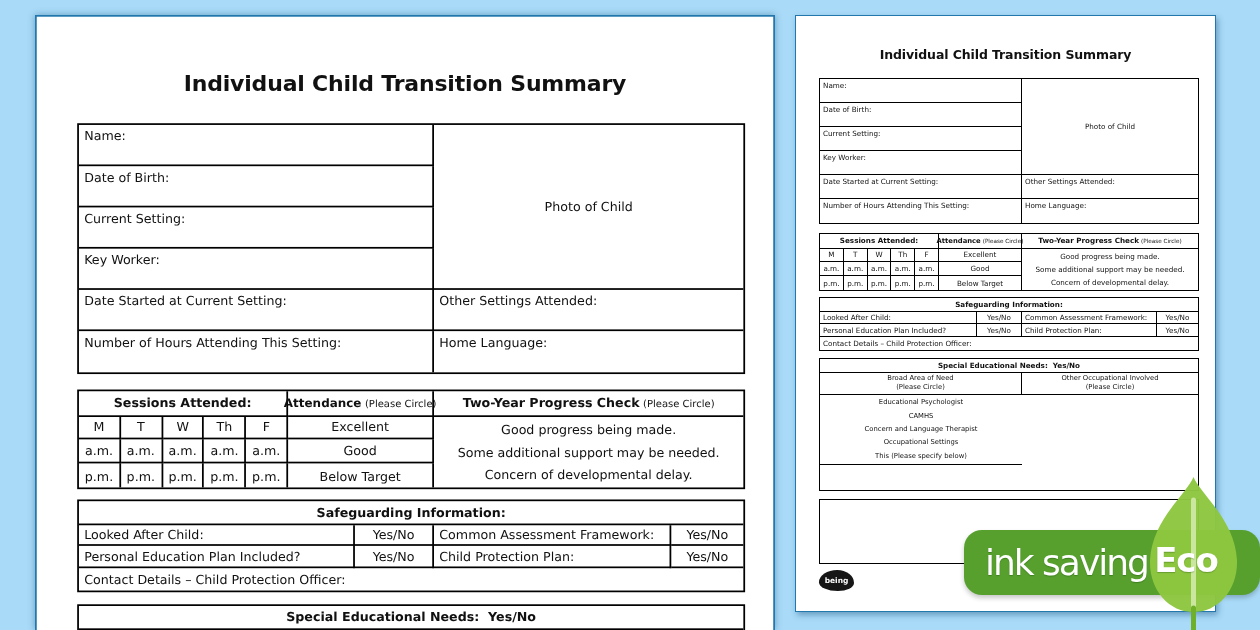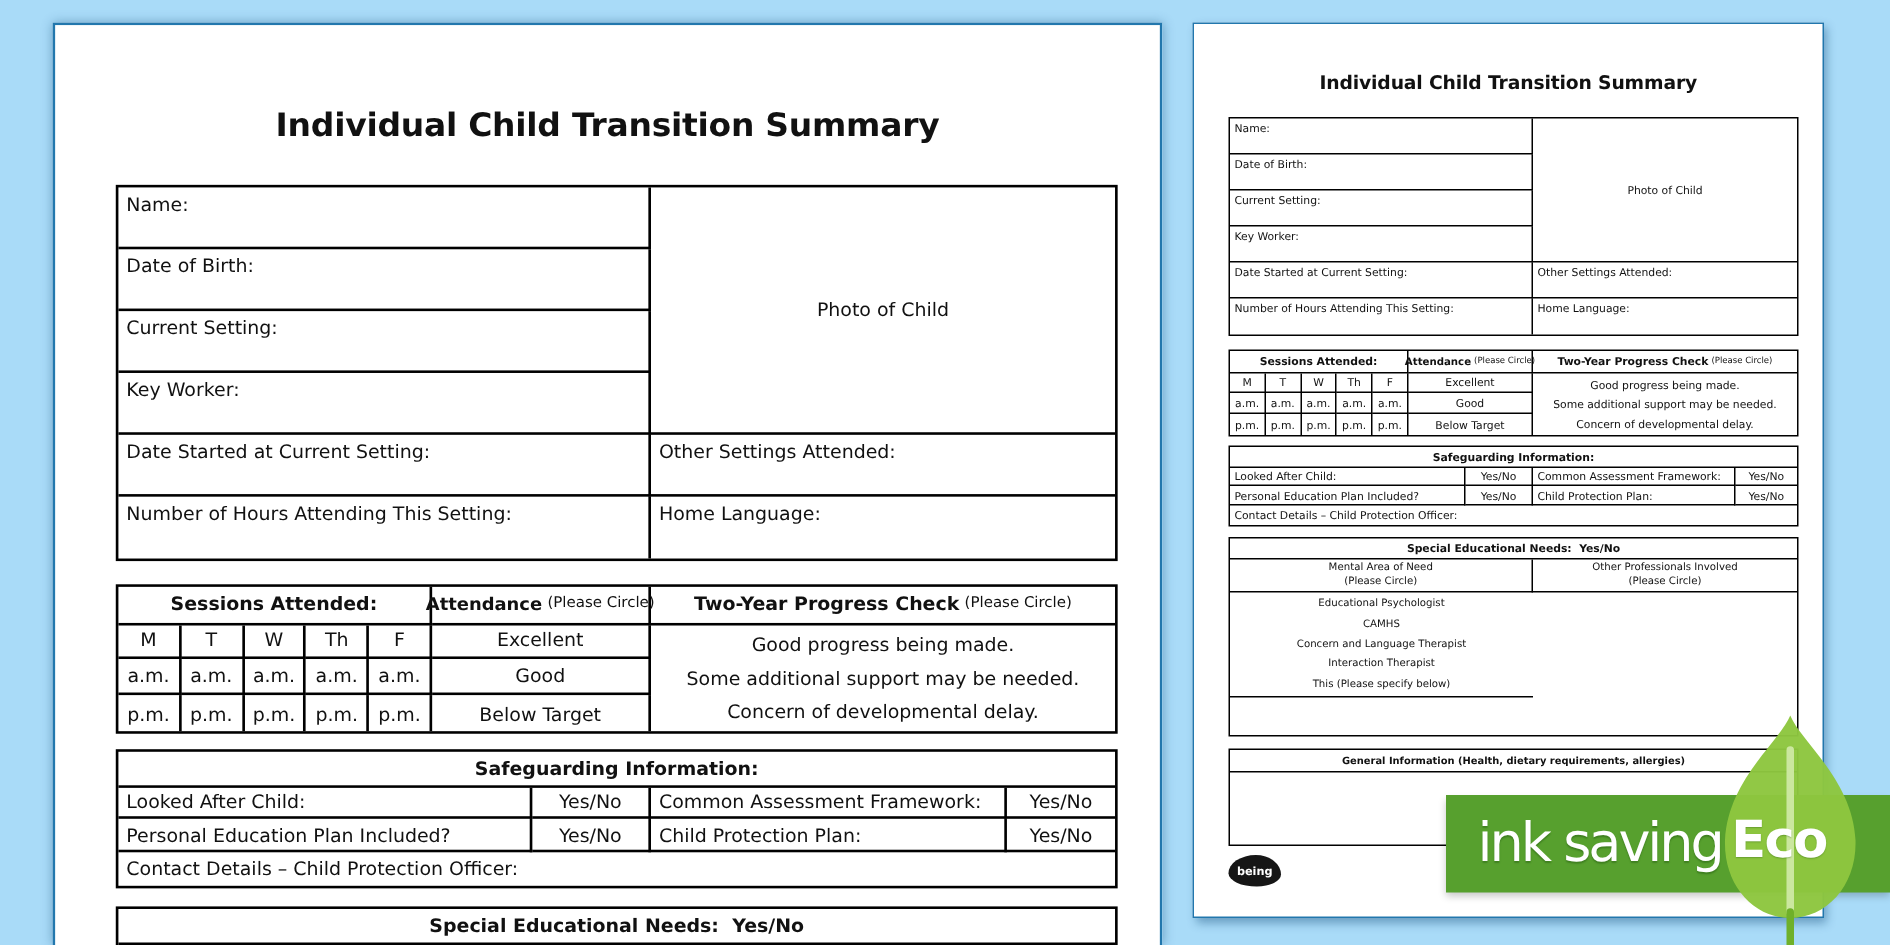"Mental Area of Need" span { text: Mental -> Broad }
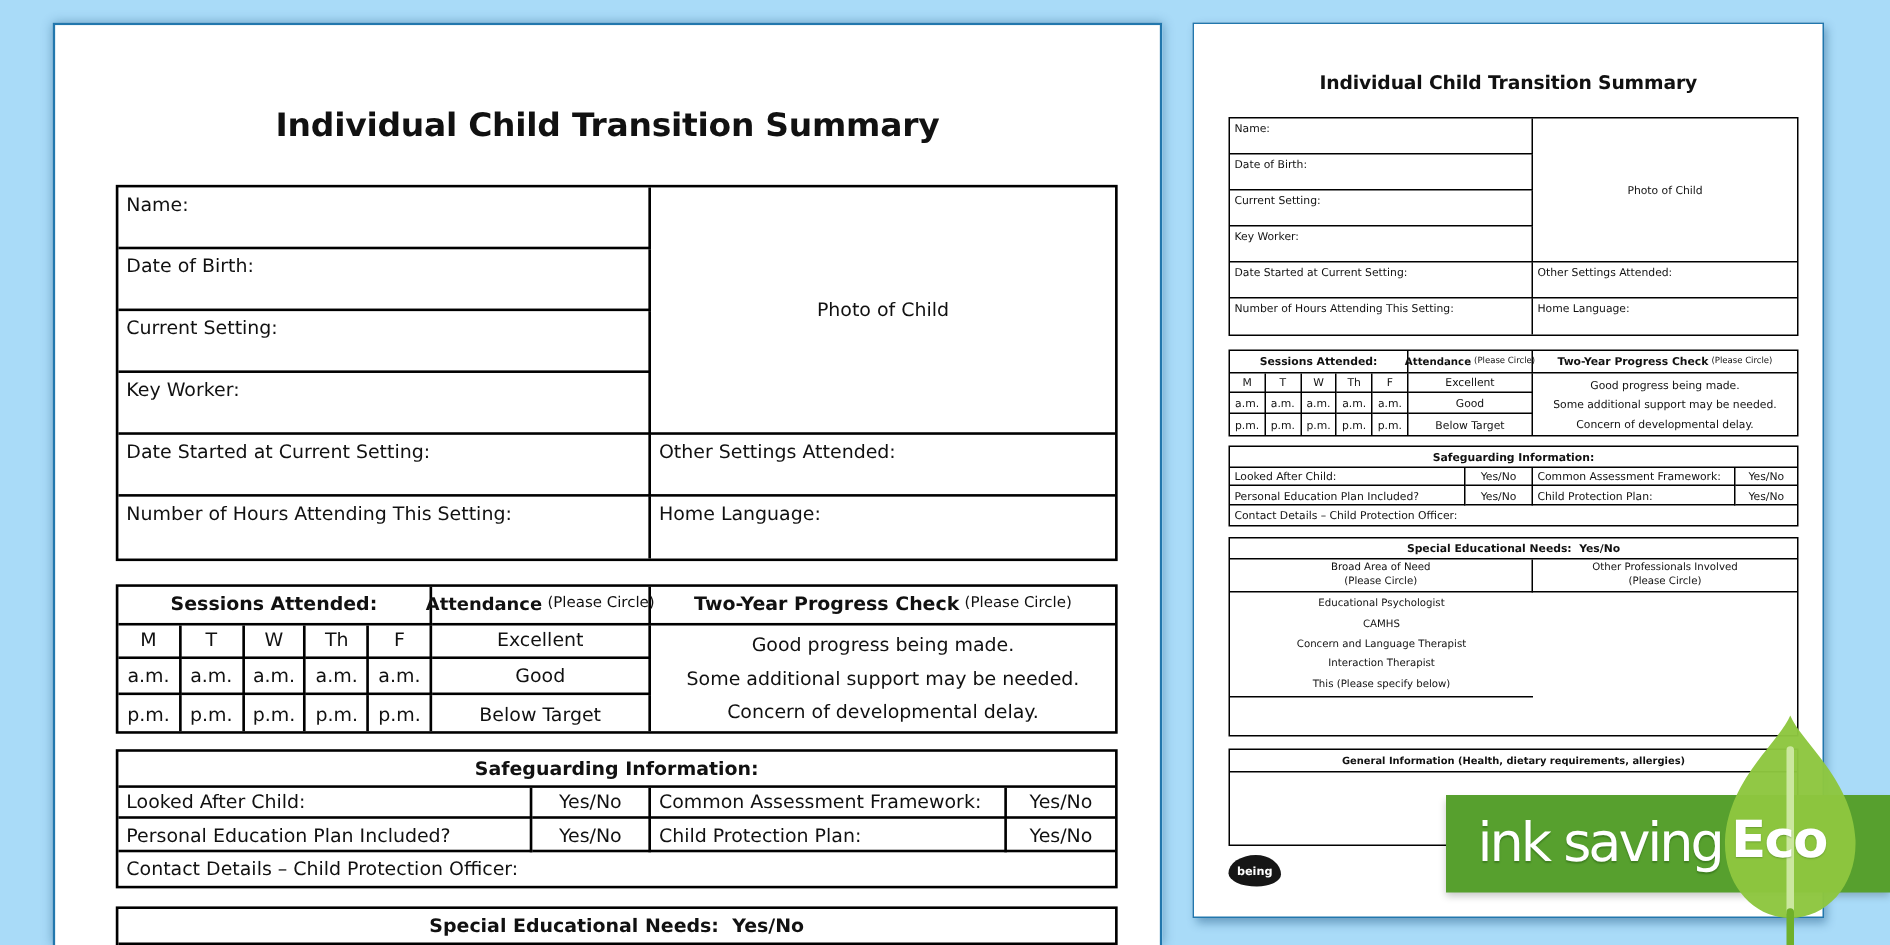"Other Professionals Involved" span { text: Professionals -> Occupational }
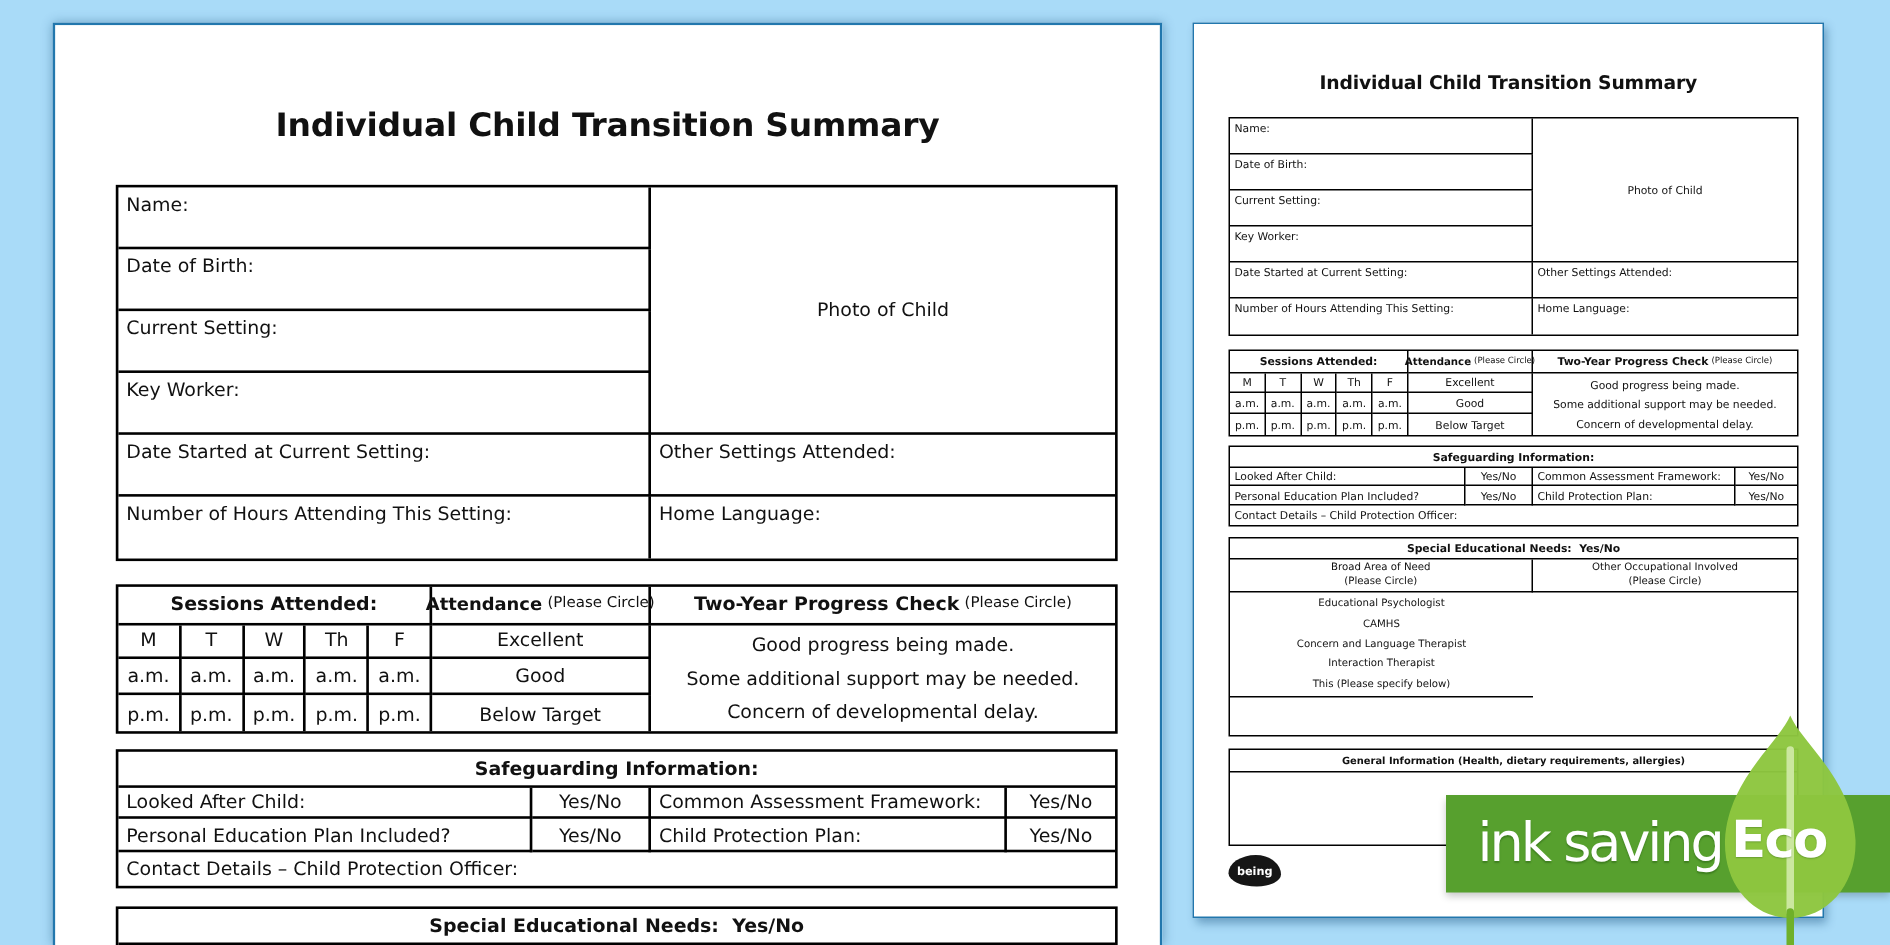"Interaction Therapist" div { text: Interaction Therapist -> Occupational Settings }
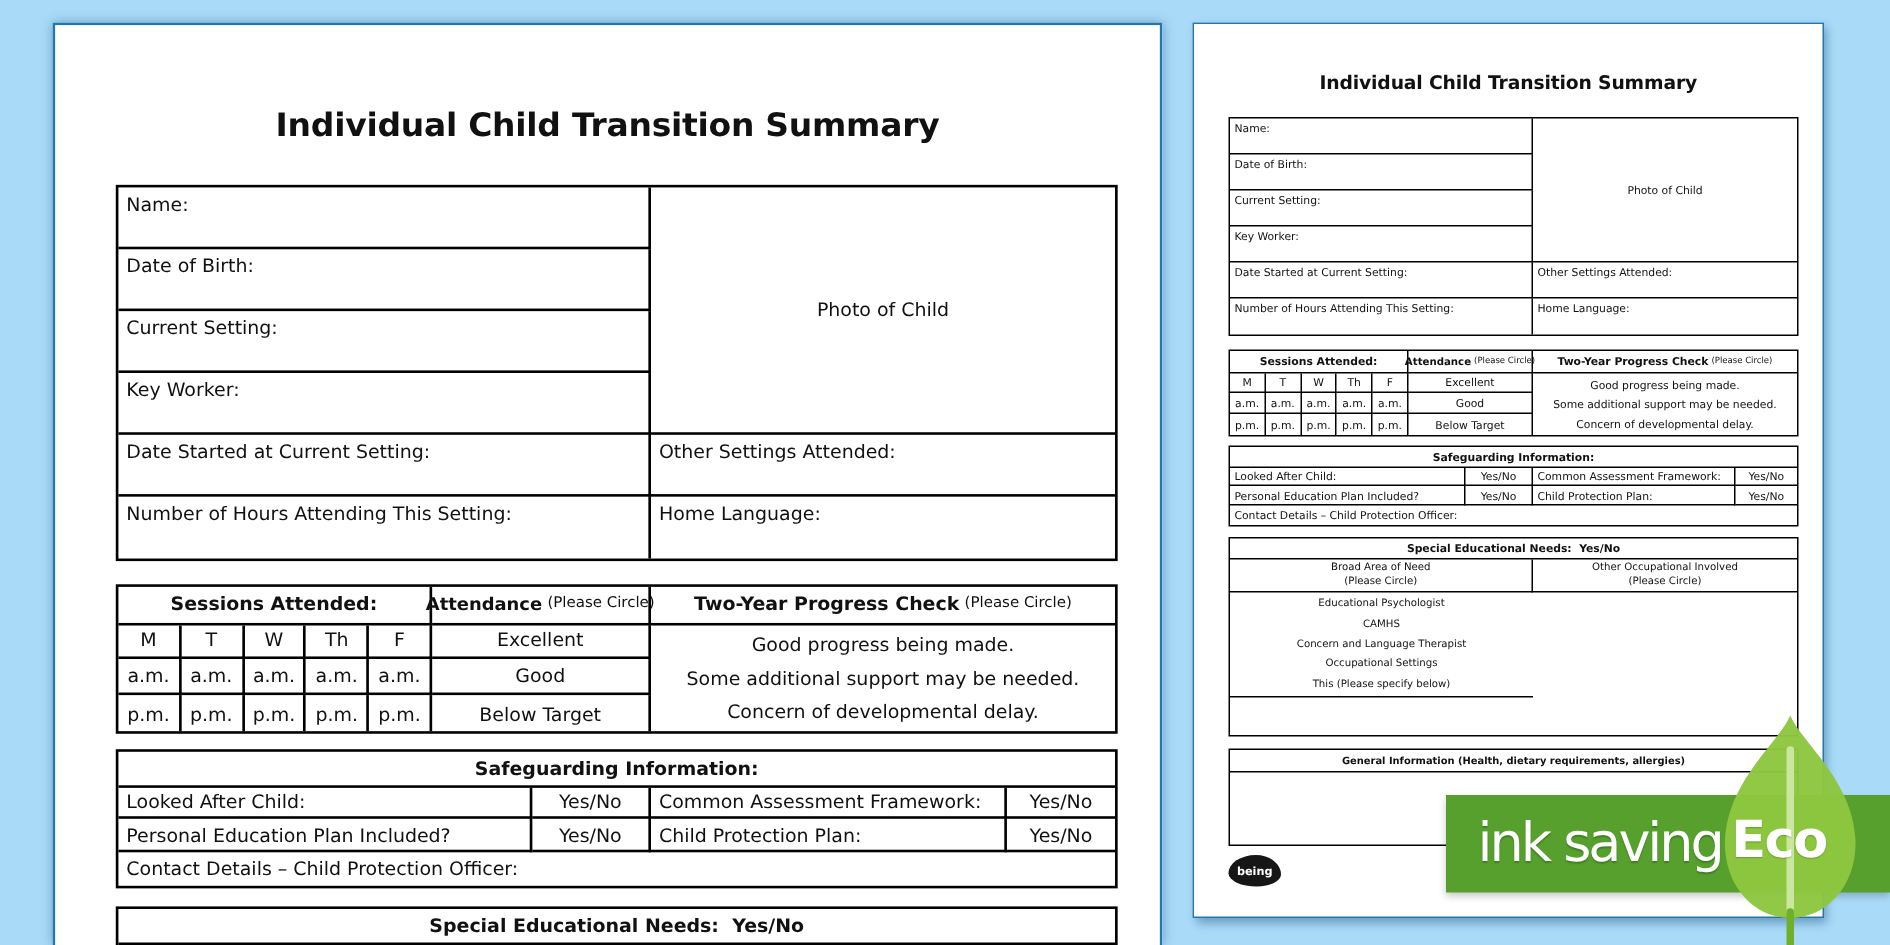"General Information (Health, dietary" div.cell { html: <div>General Information (Health, dietary requirements, allergies)</div> -> none }
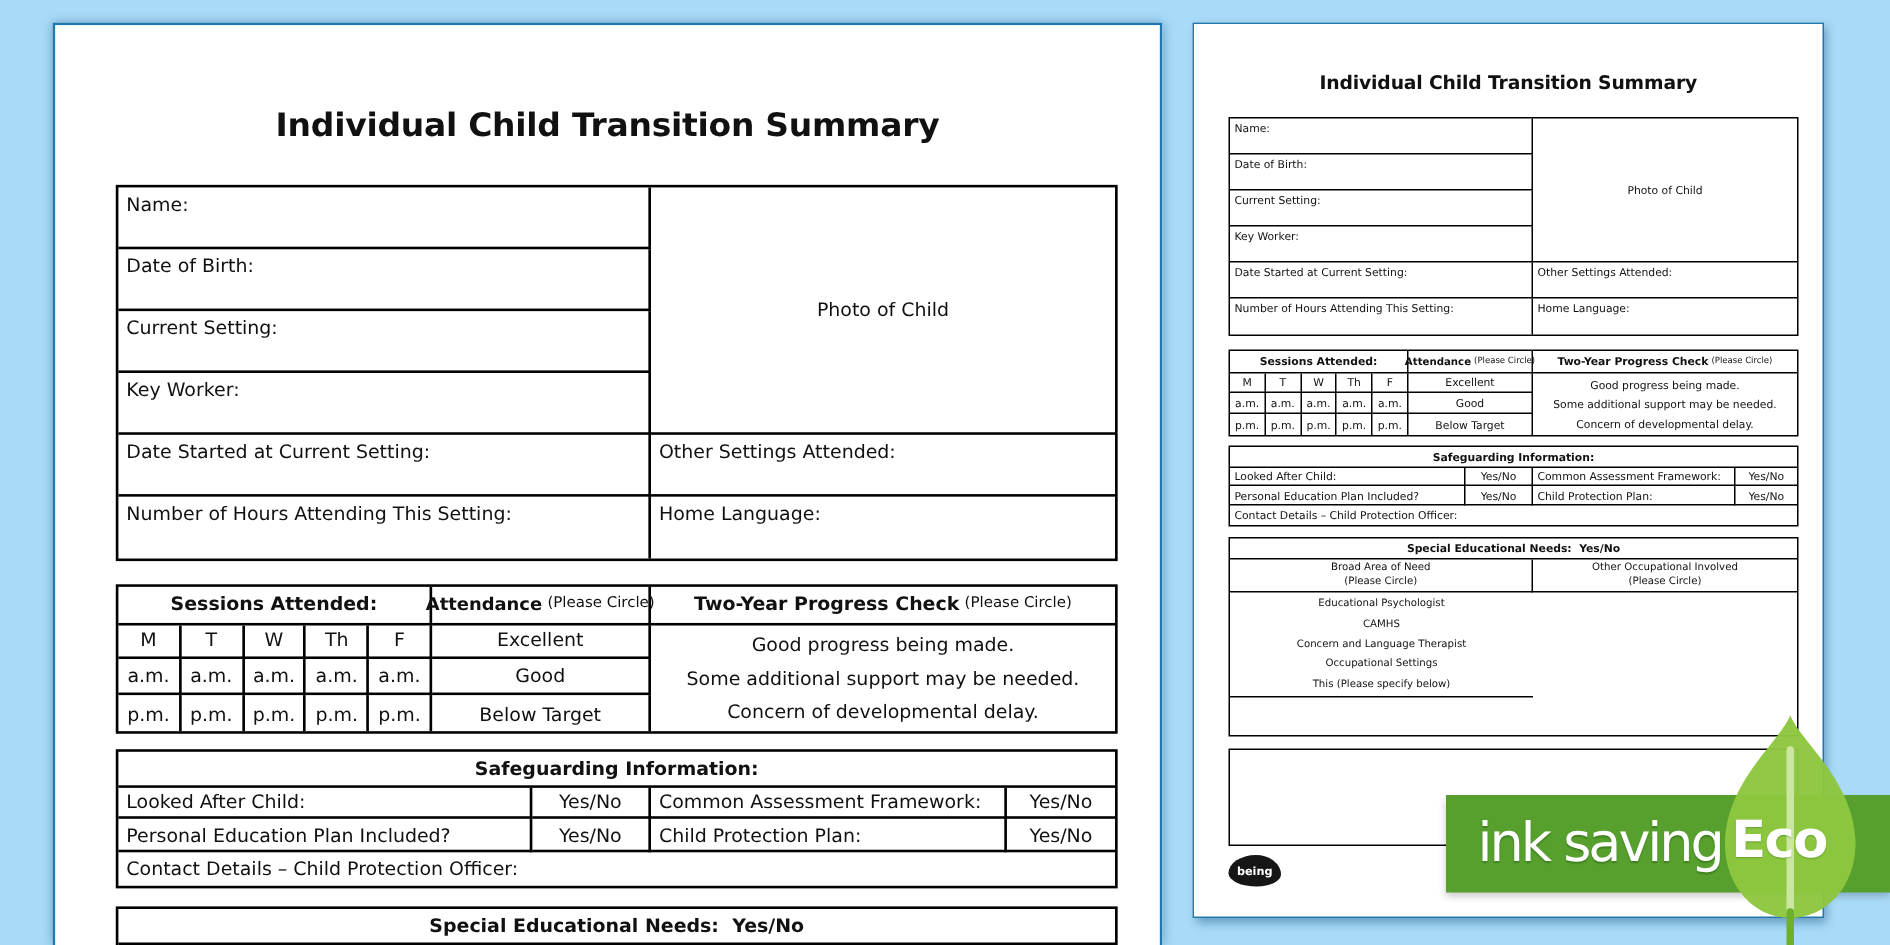"ink saving" .badge-bar { border-radius: none -> 18px }
